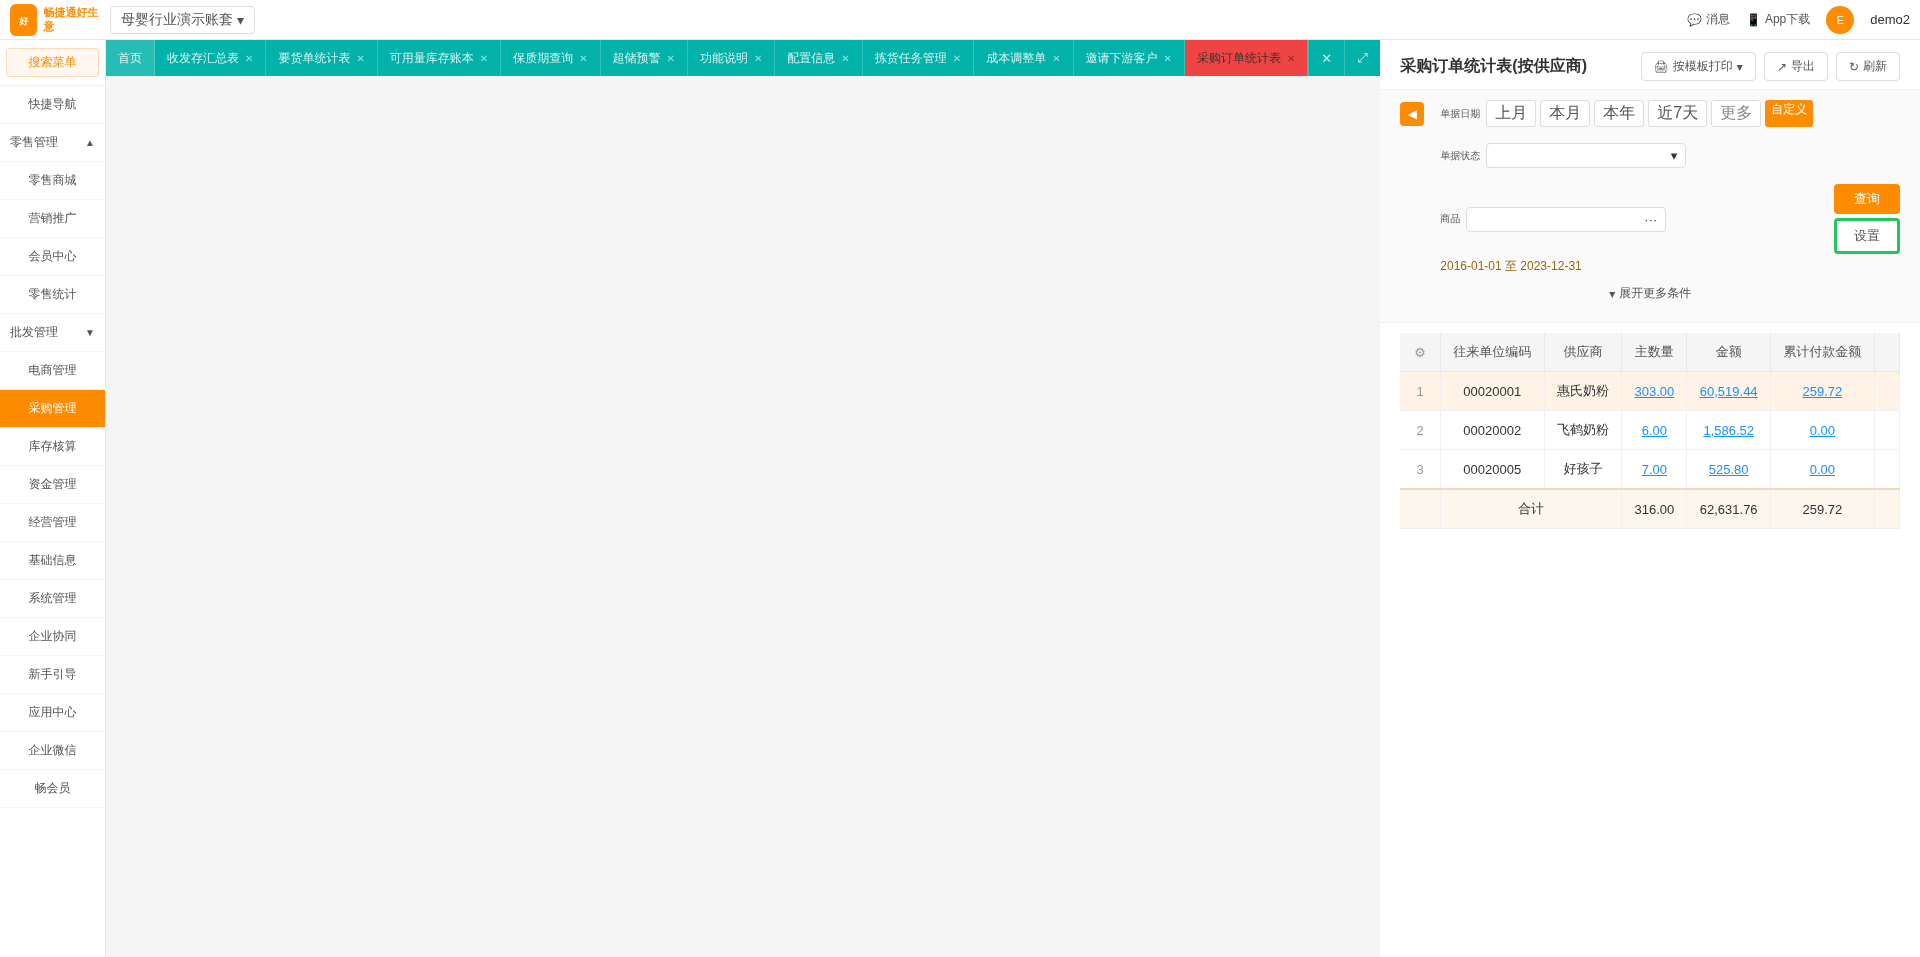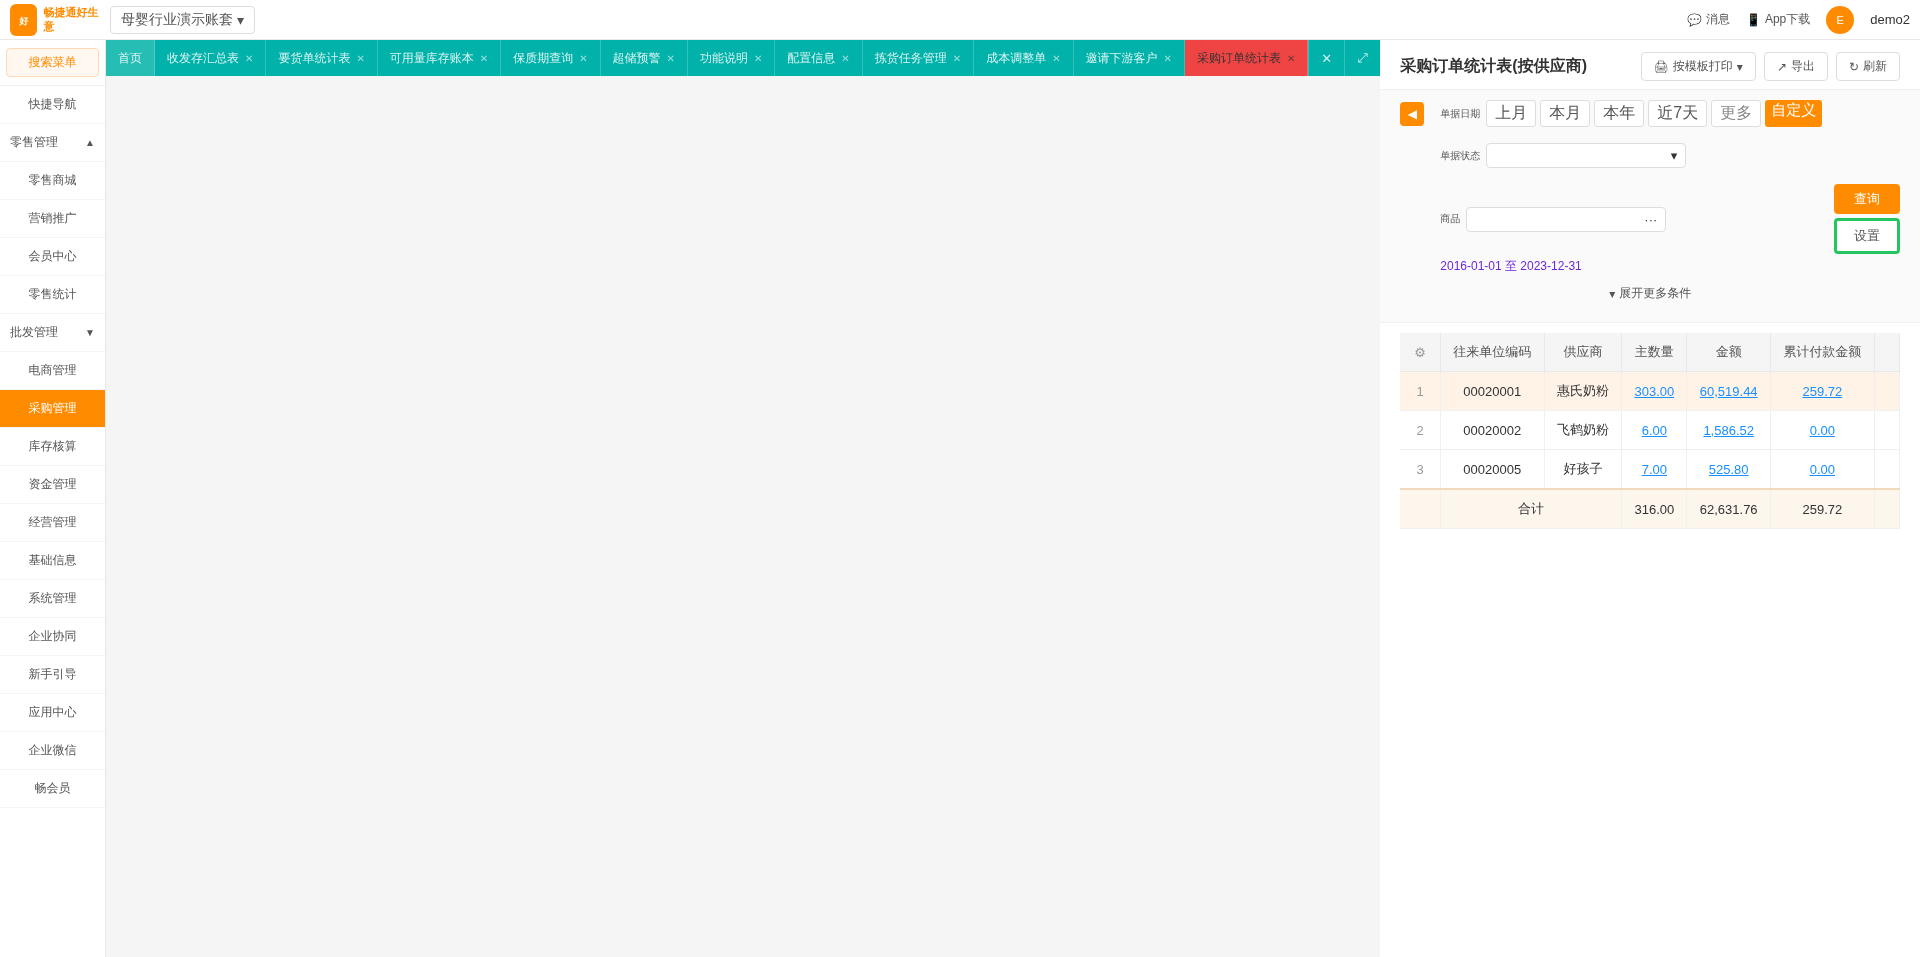"自定义" .date-custom-badge { font-size: 15px -> 12px }
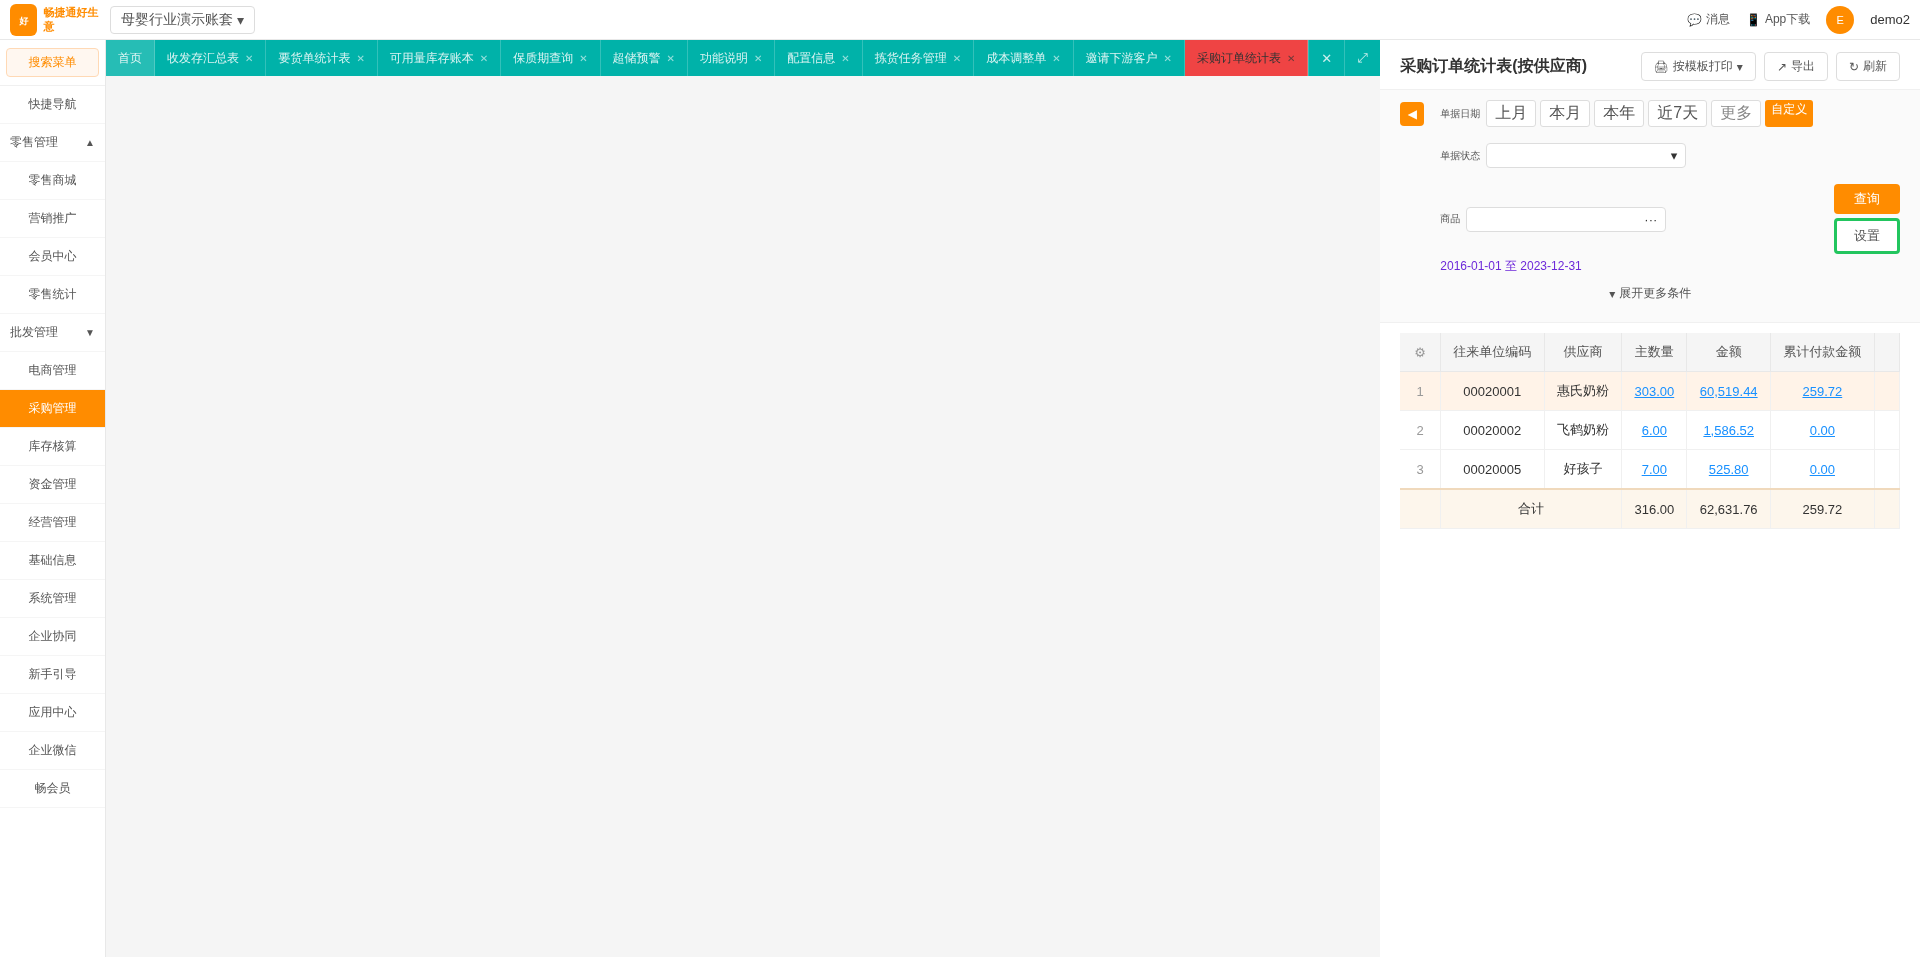"2016-01-01 至 2023-12-31" .date-range { color: #6d28d9 -> #a16207 }
